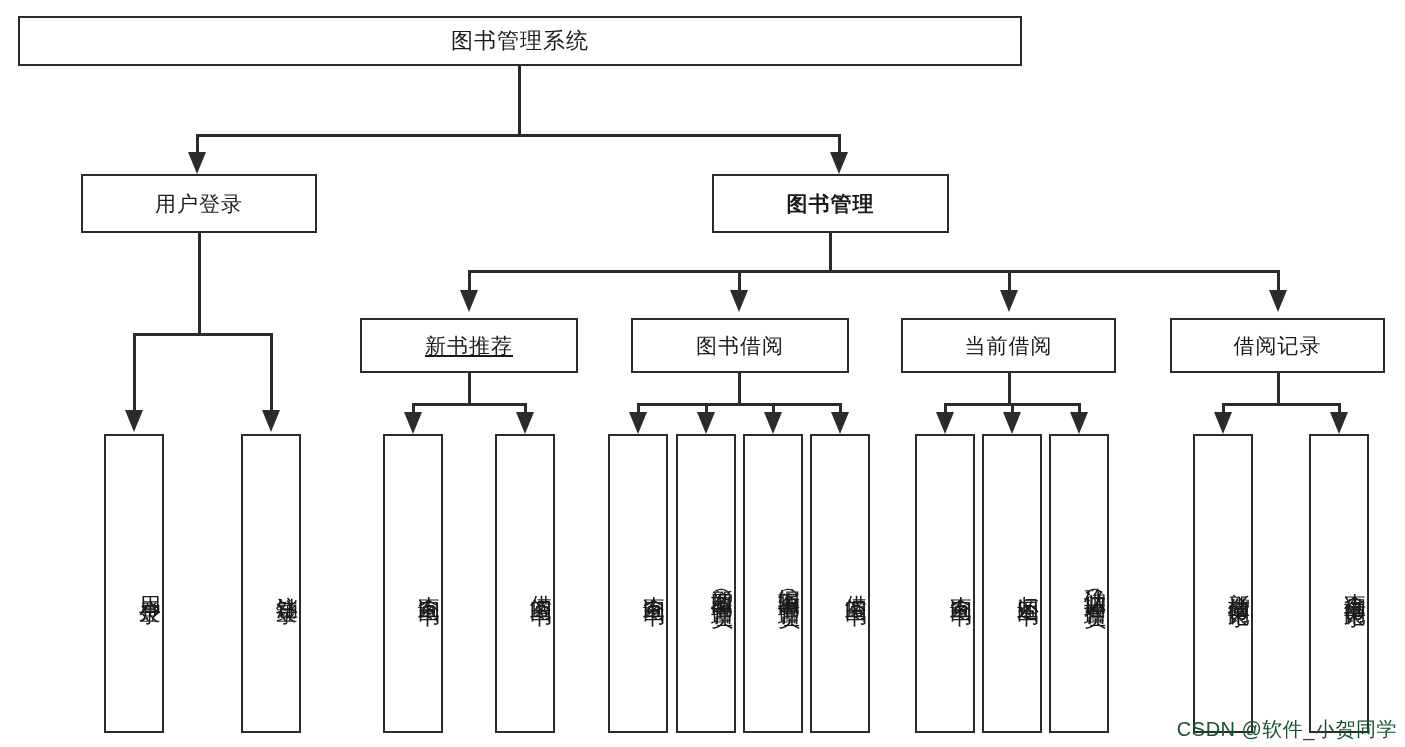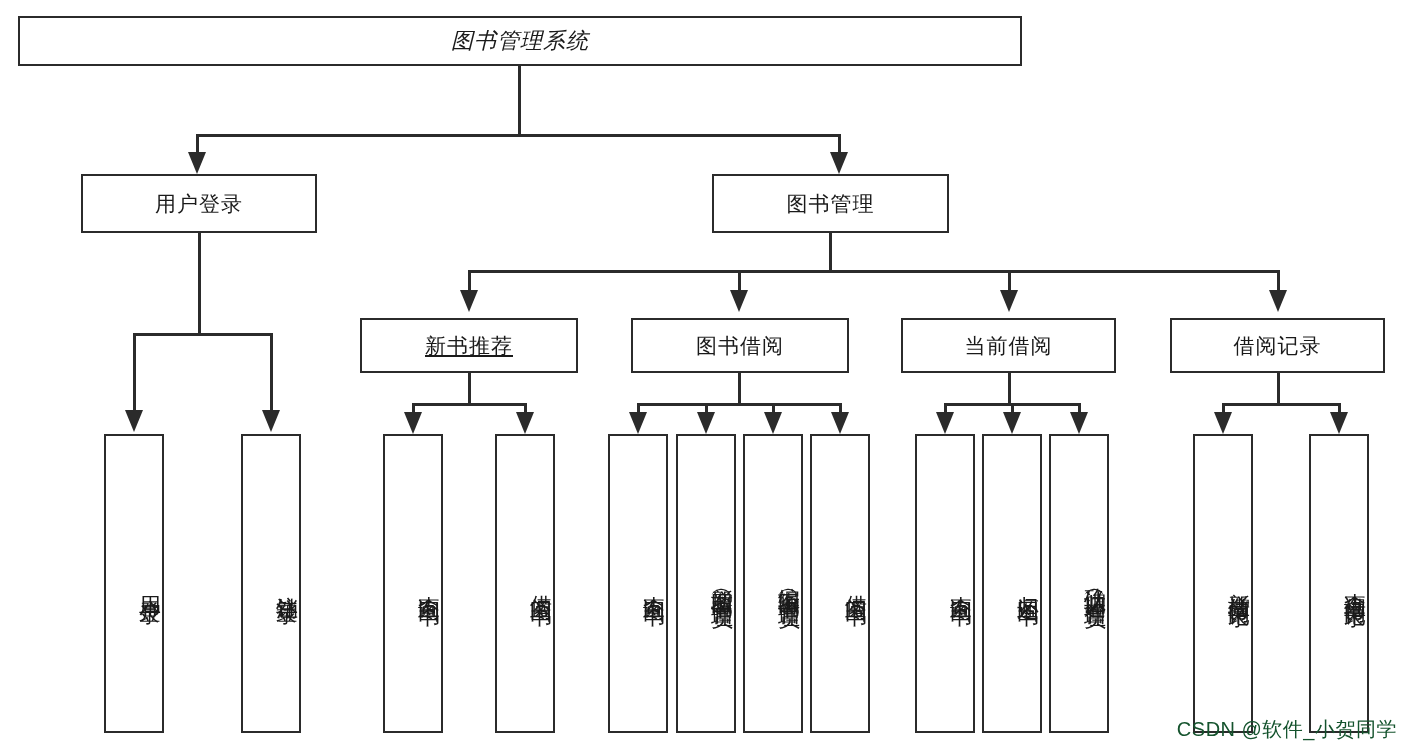"图书管理系统" div.node { font-style: italic -> none }
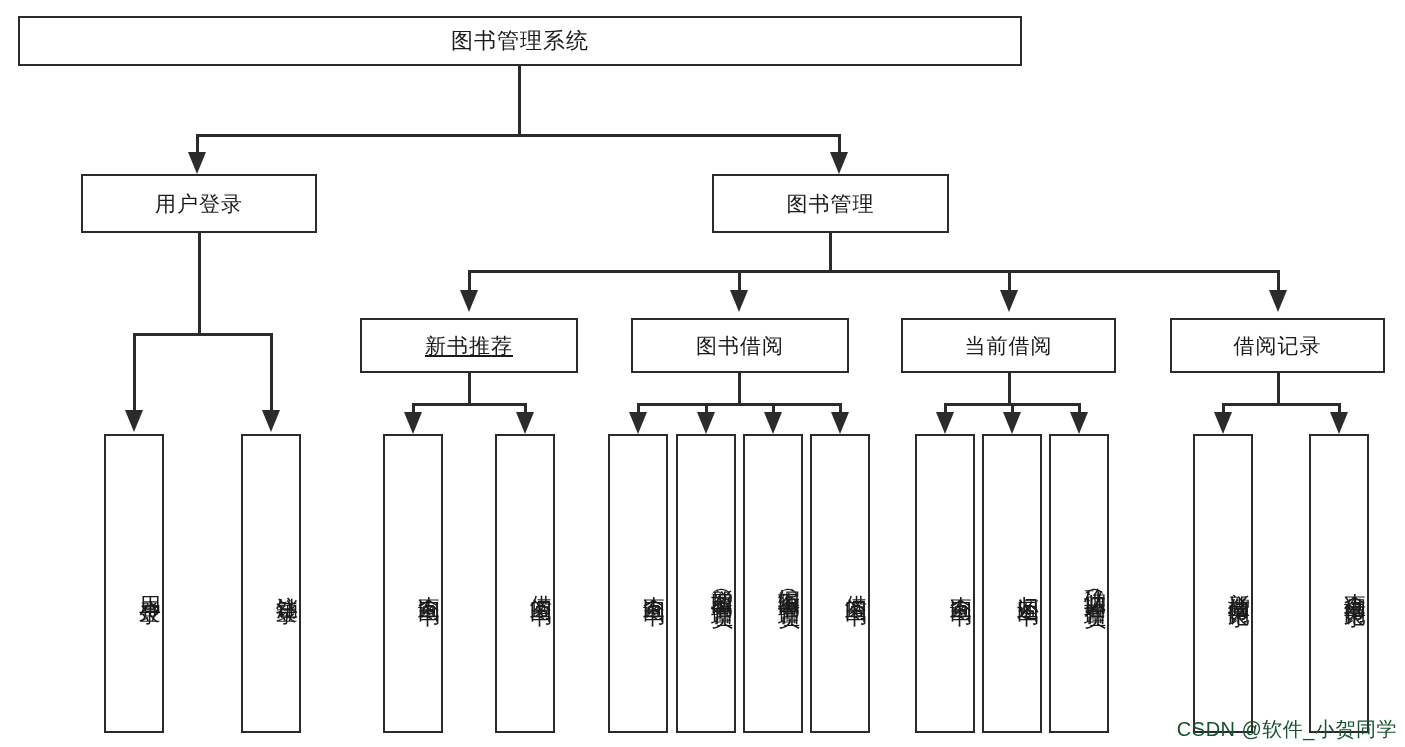"图书管理" div.node { font-weight: none -> bold }
